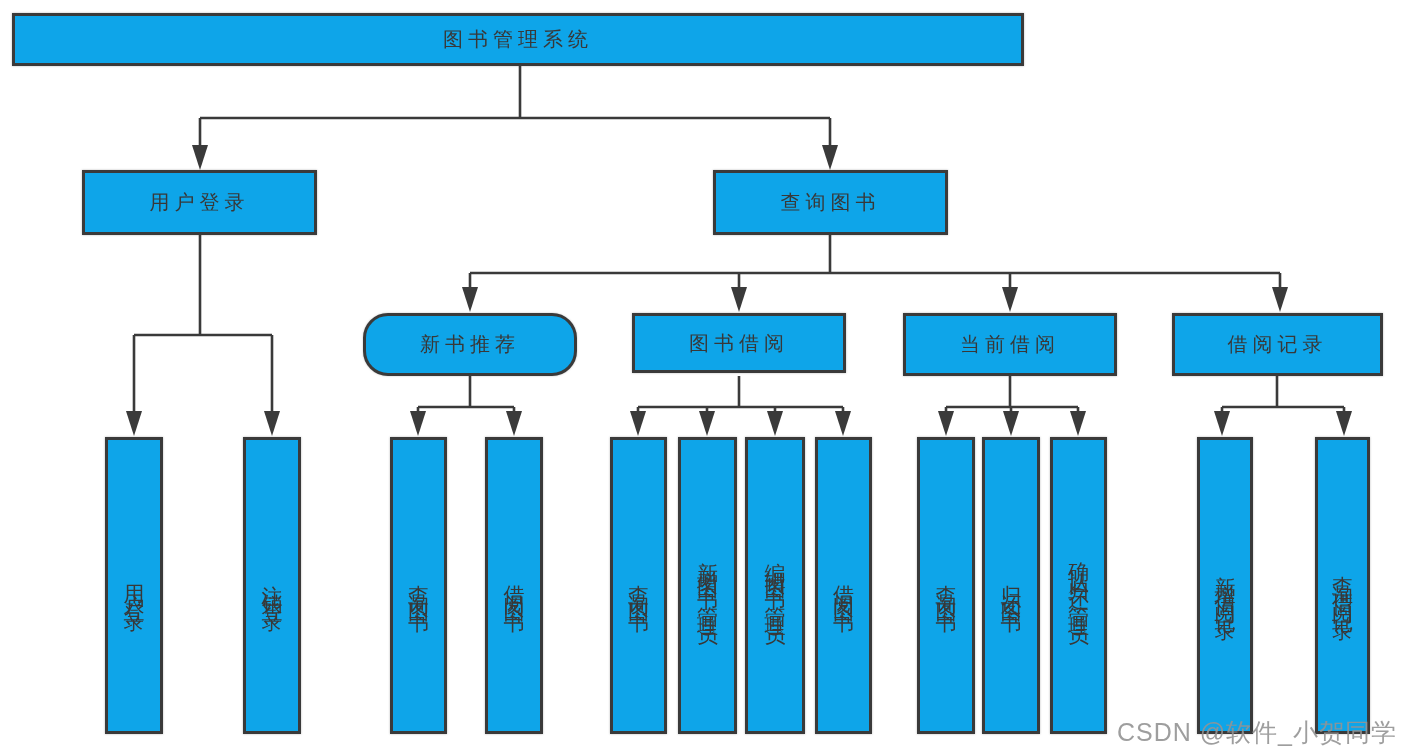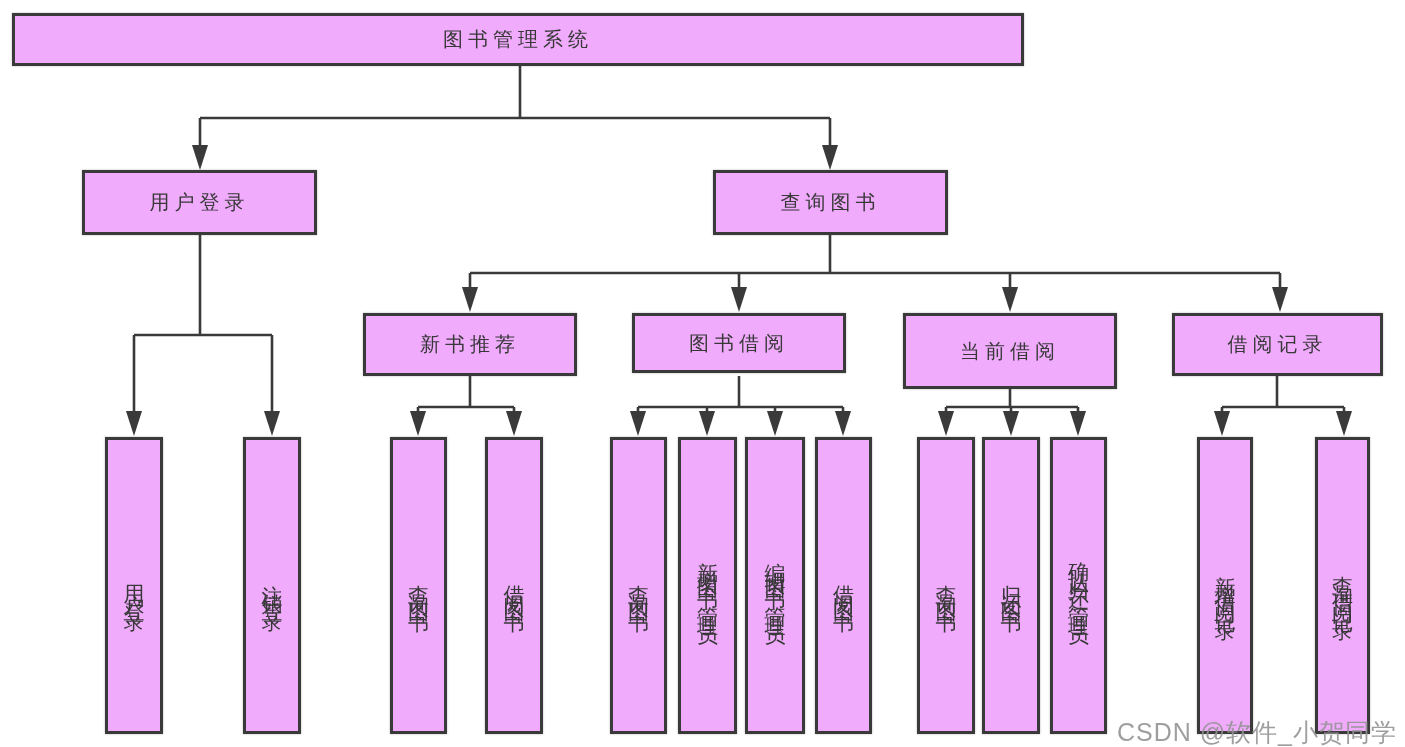"图书管理系统" .box { background: #f0abfc -> #0ea5e9 }
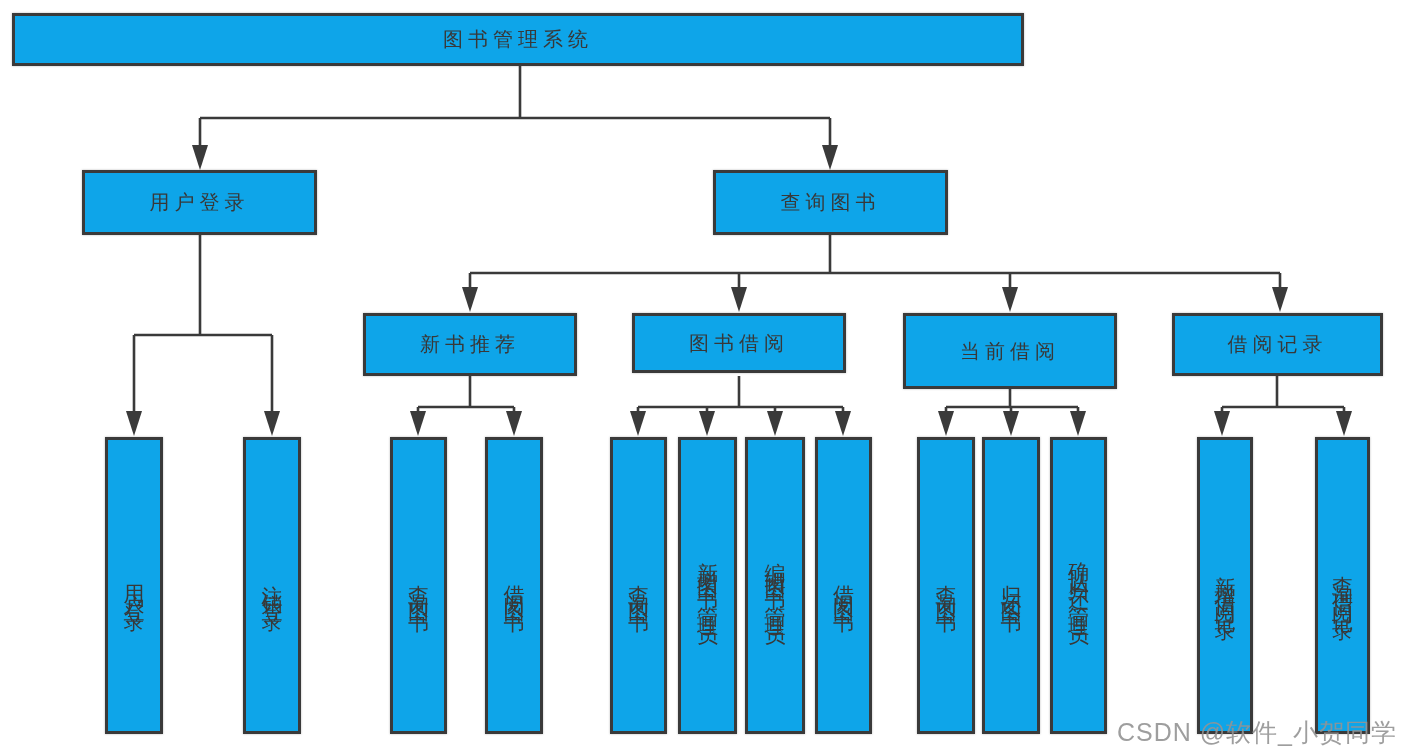"新书推荐" div.box { border-radius: none -> 25px }
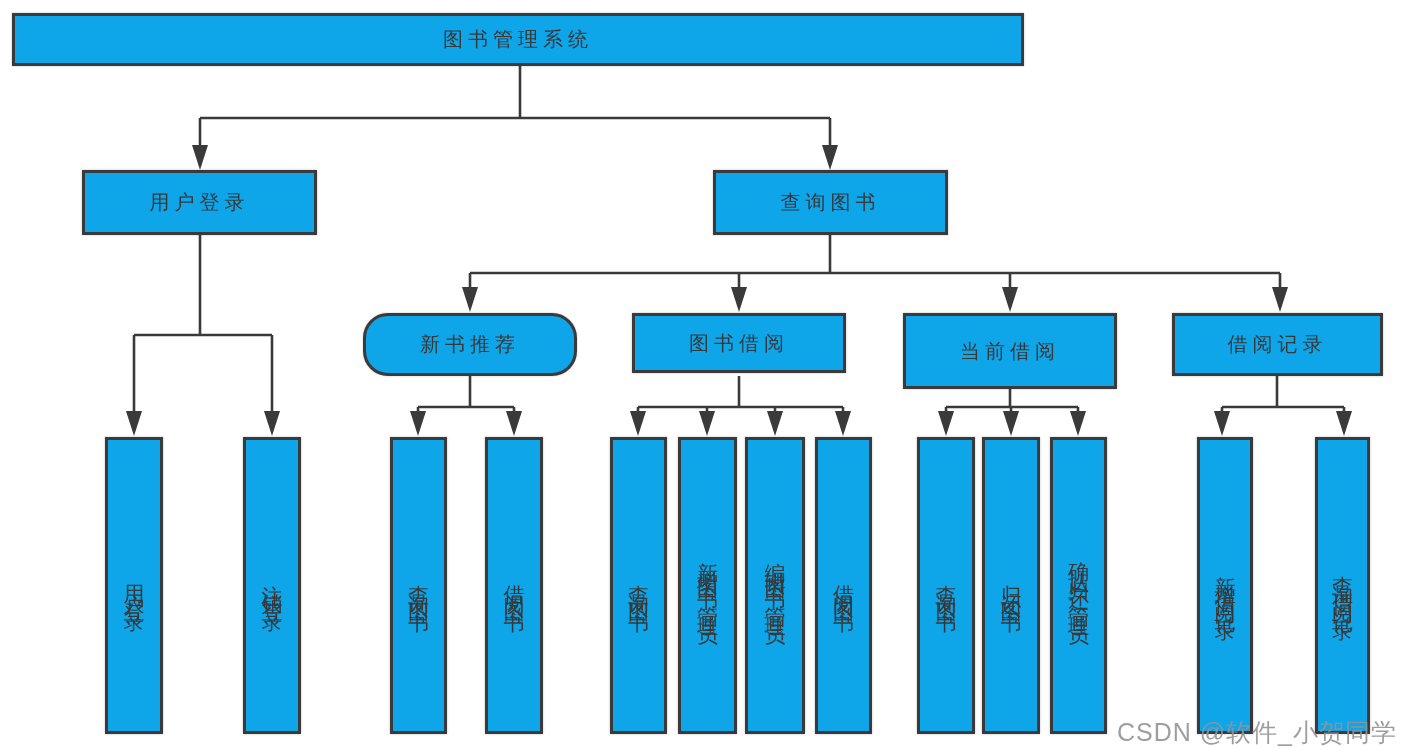"当前借阅" div.box { height: 76px -> 63px }
